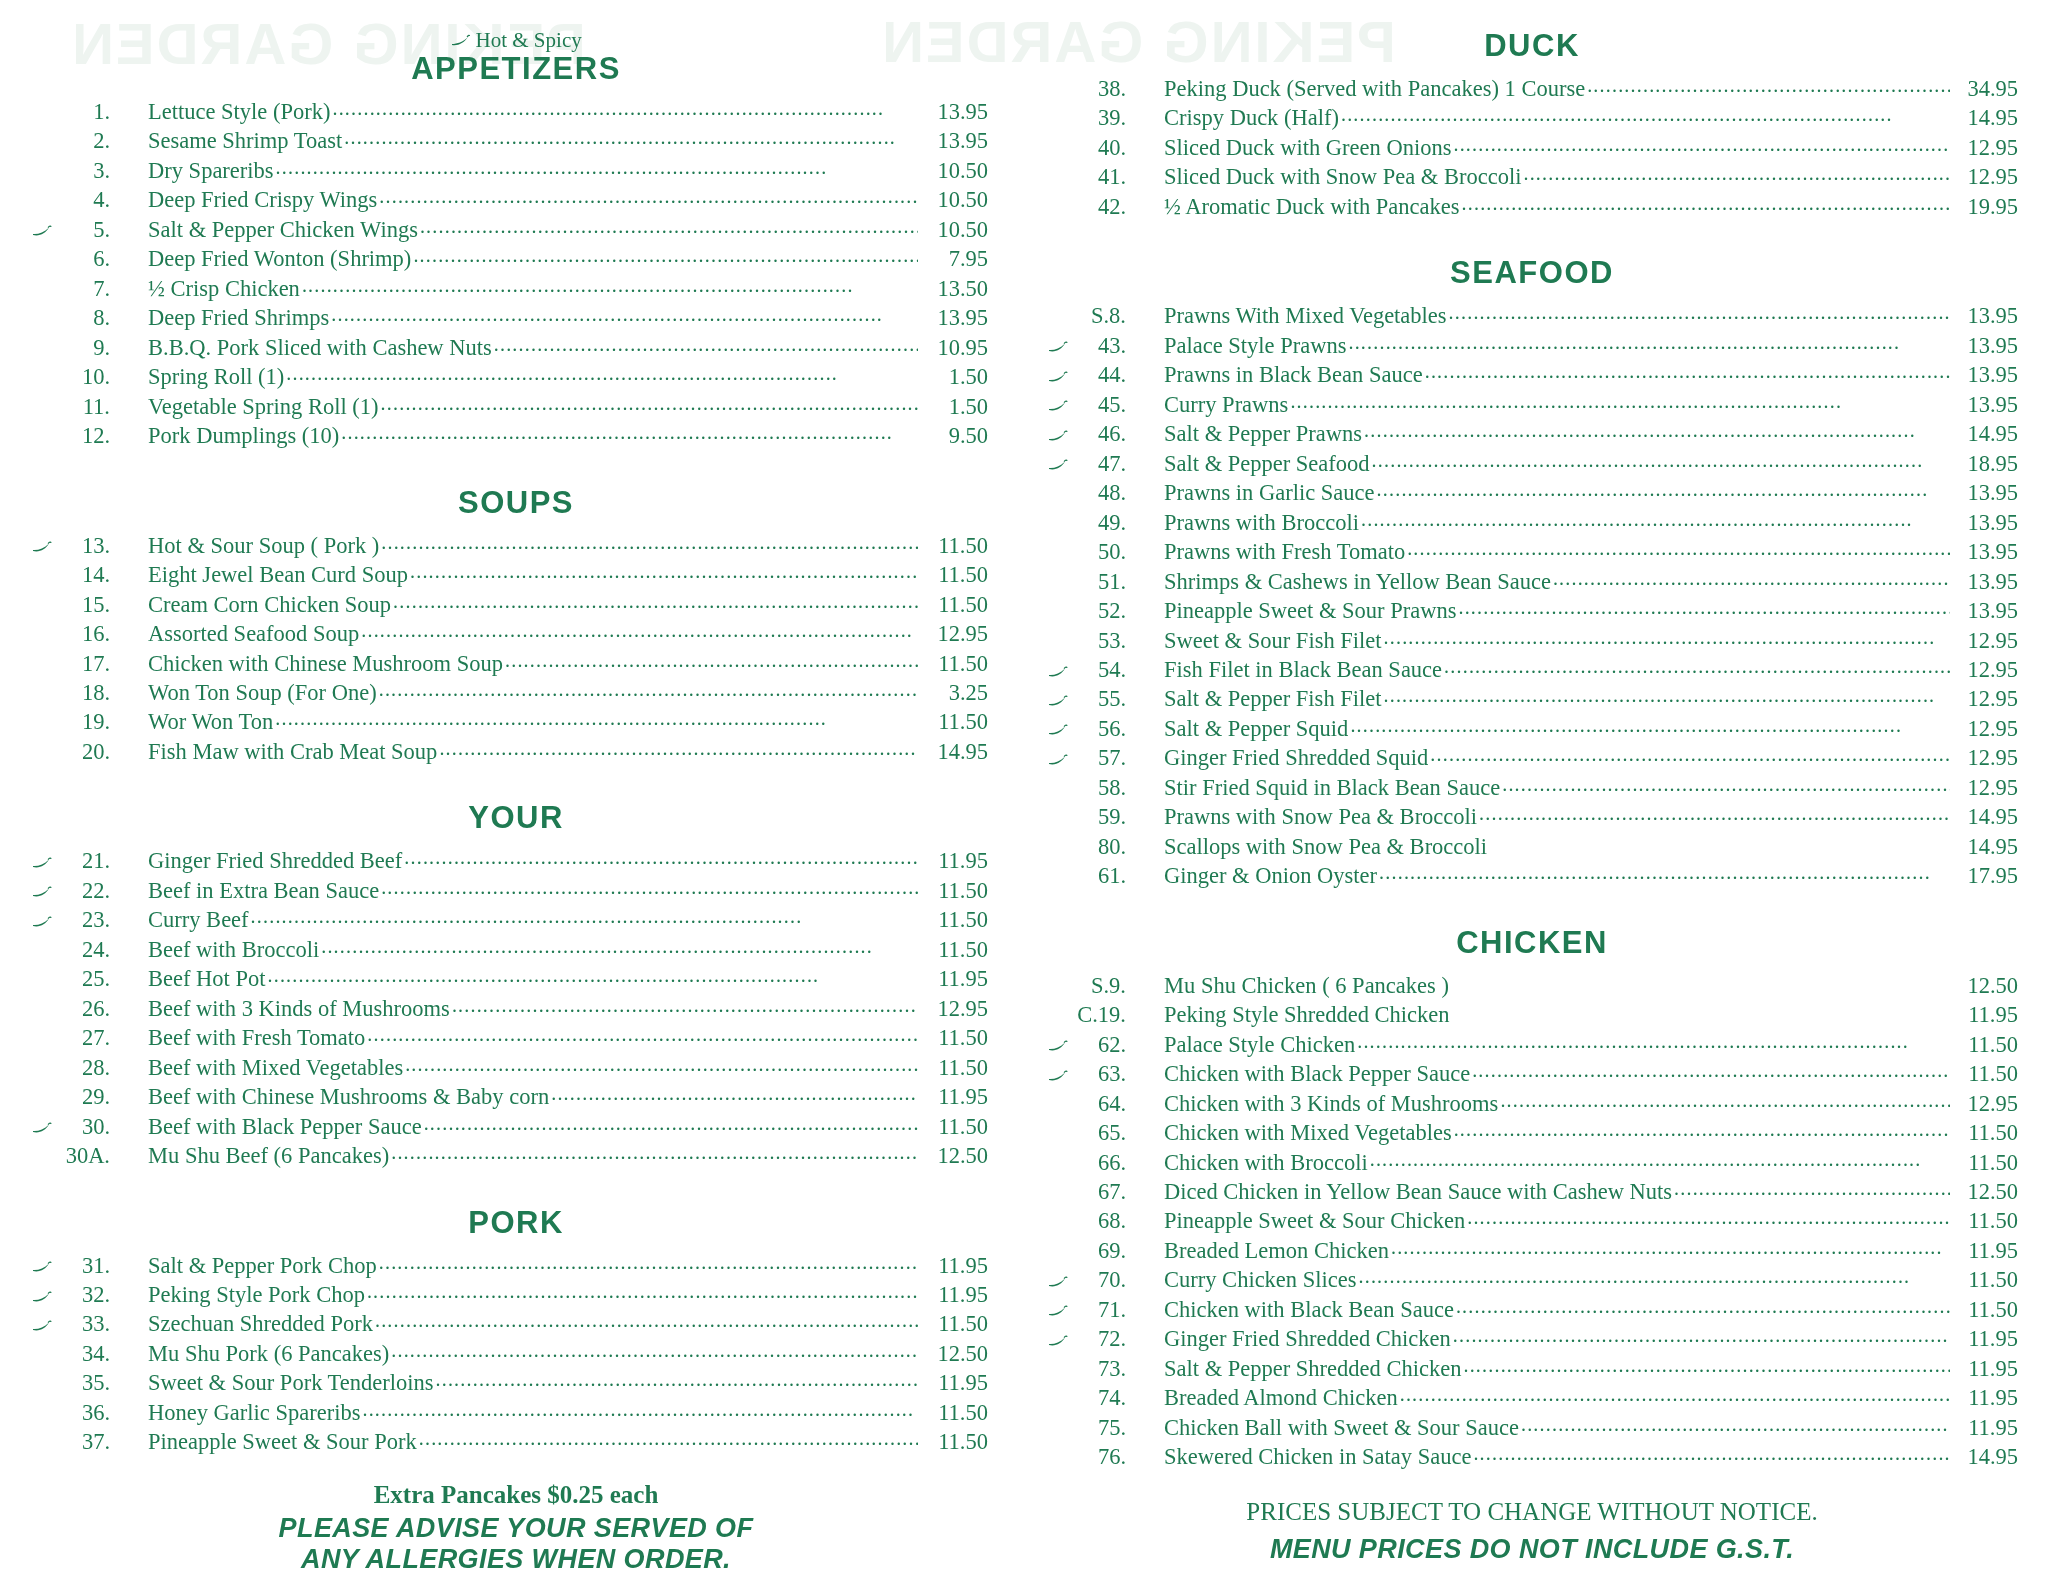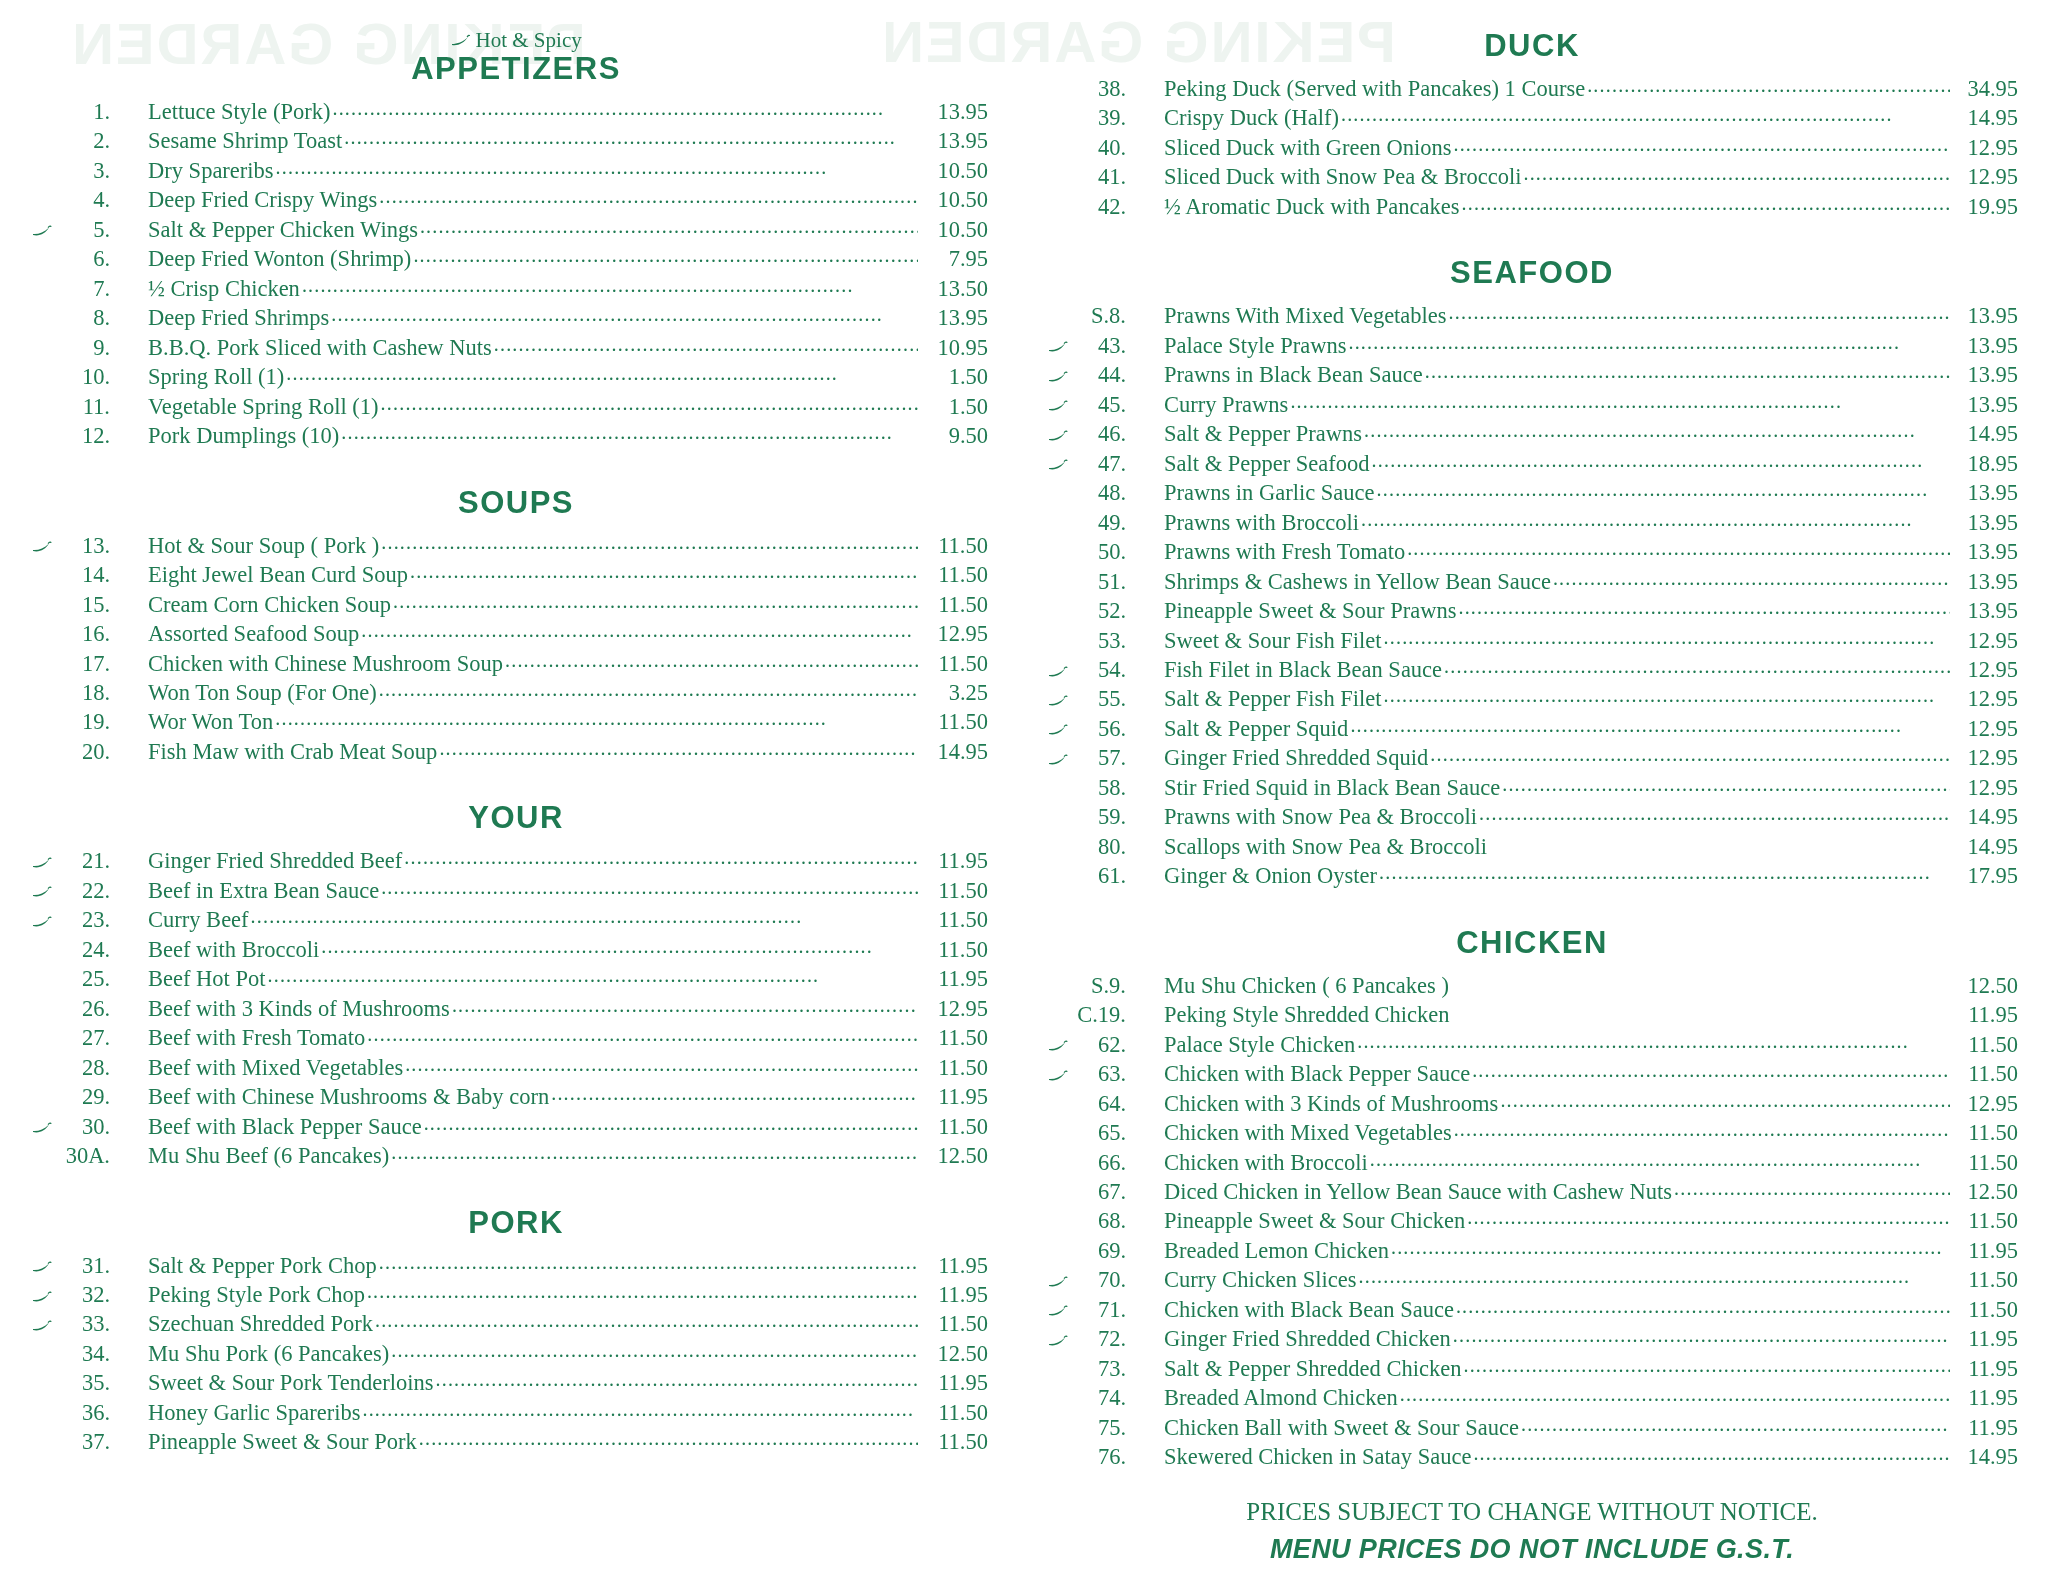"Extra Pancakes $0.25 each" div.footer-left { html: none -> <div> <div>Extra Pancakes $0.25 each</div> <div> <div>PLEASE ADVISE YOUR SERVED OF</div> <div>ANY ALLERGIES WHEN ORDER.</div> </div> </div> }
